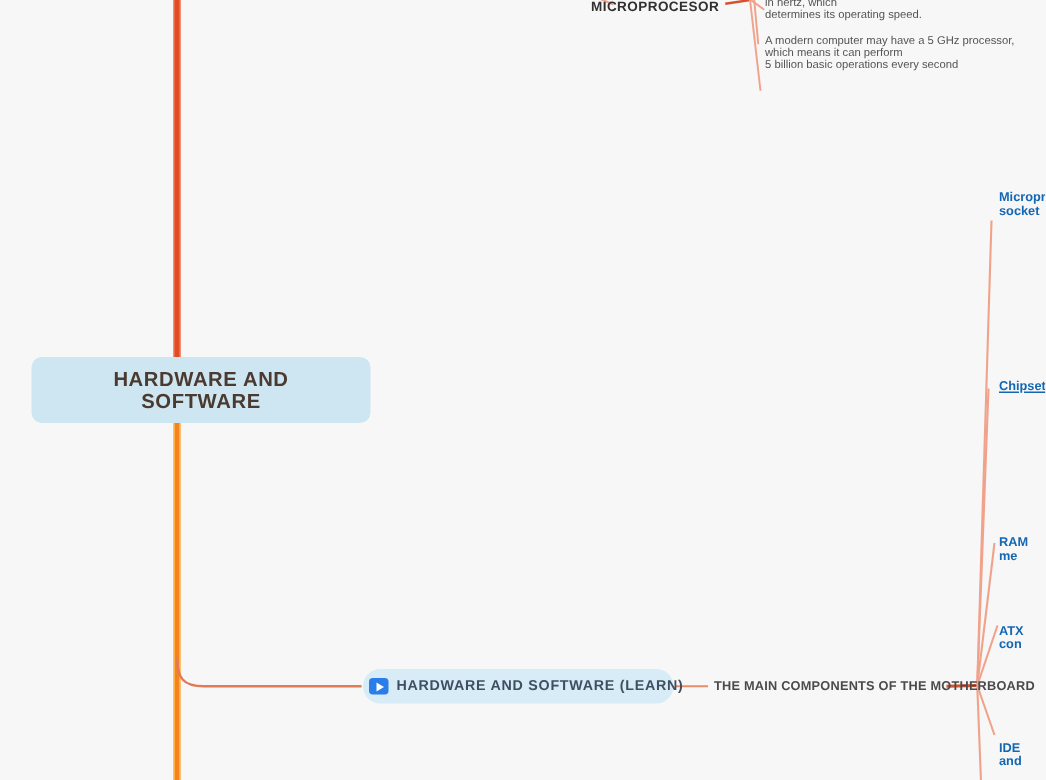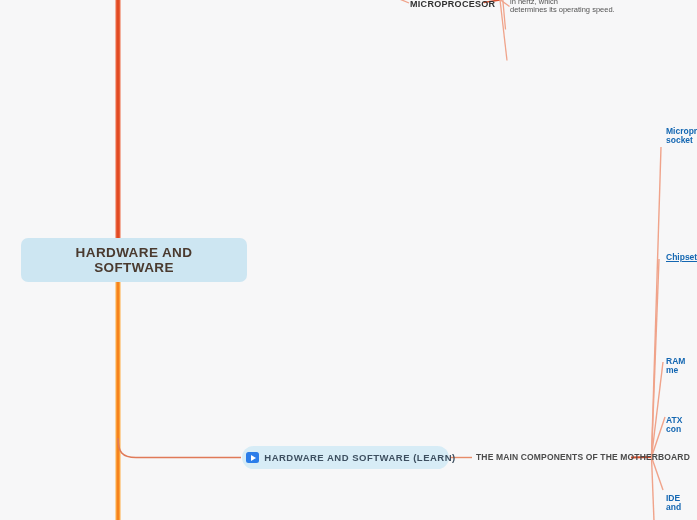"MICROPROCESOR" .micro-label { left: 410px -> 394px }
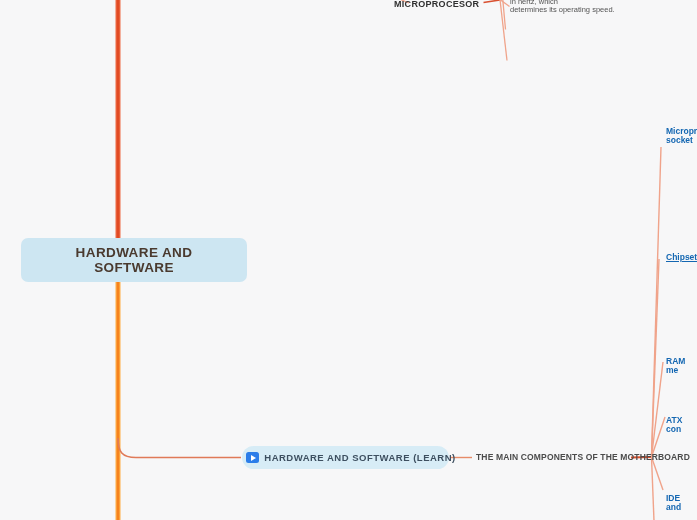"A modern computer may have" div.note { html: none -> <div>A modern computer may have a 5 GHz processor, which means it can perform 5 billion basic operations every second</div> }
